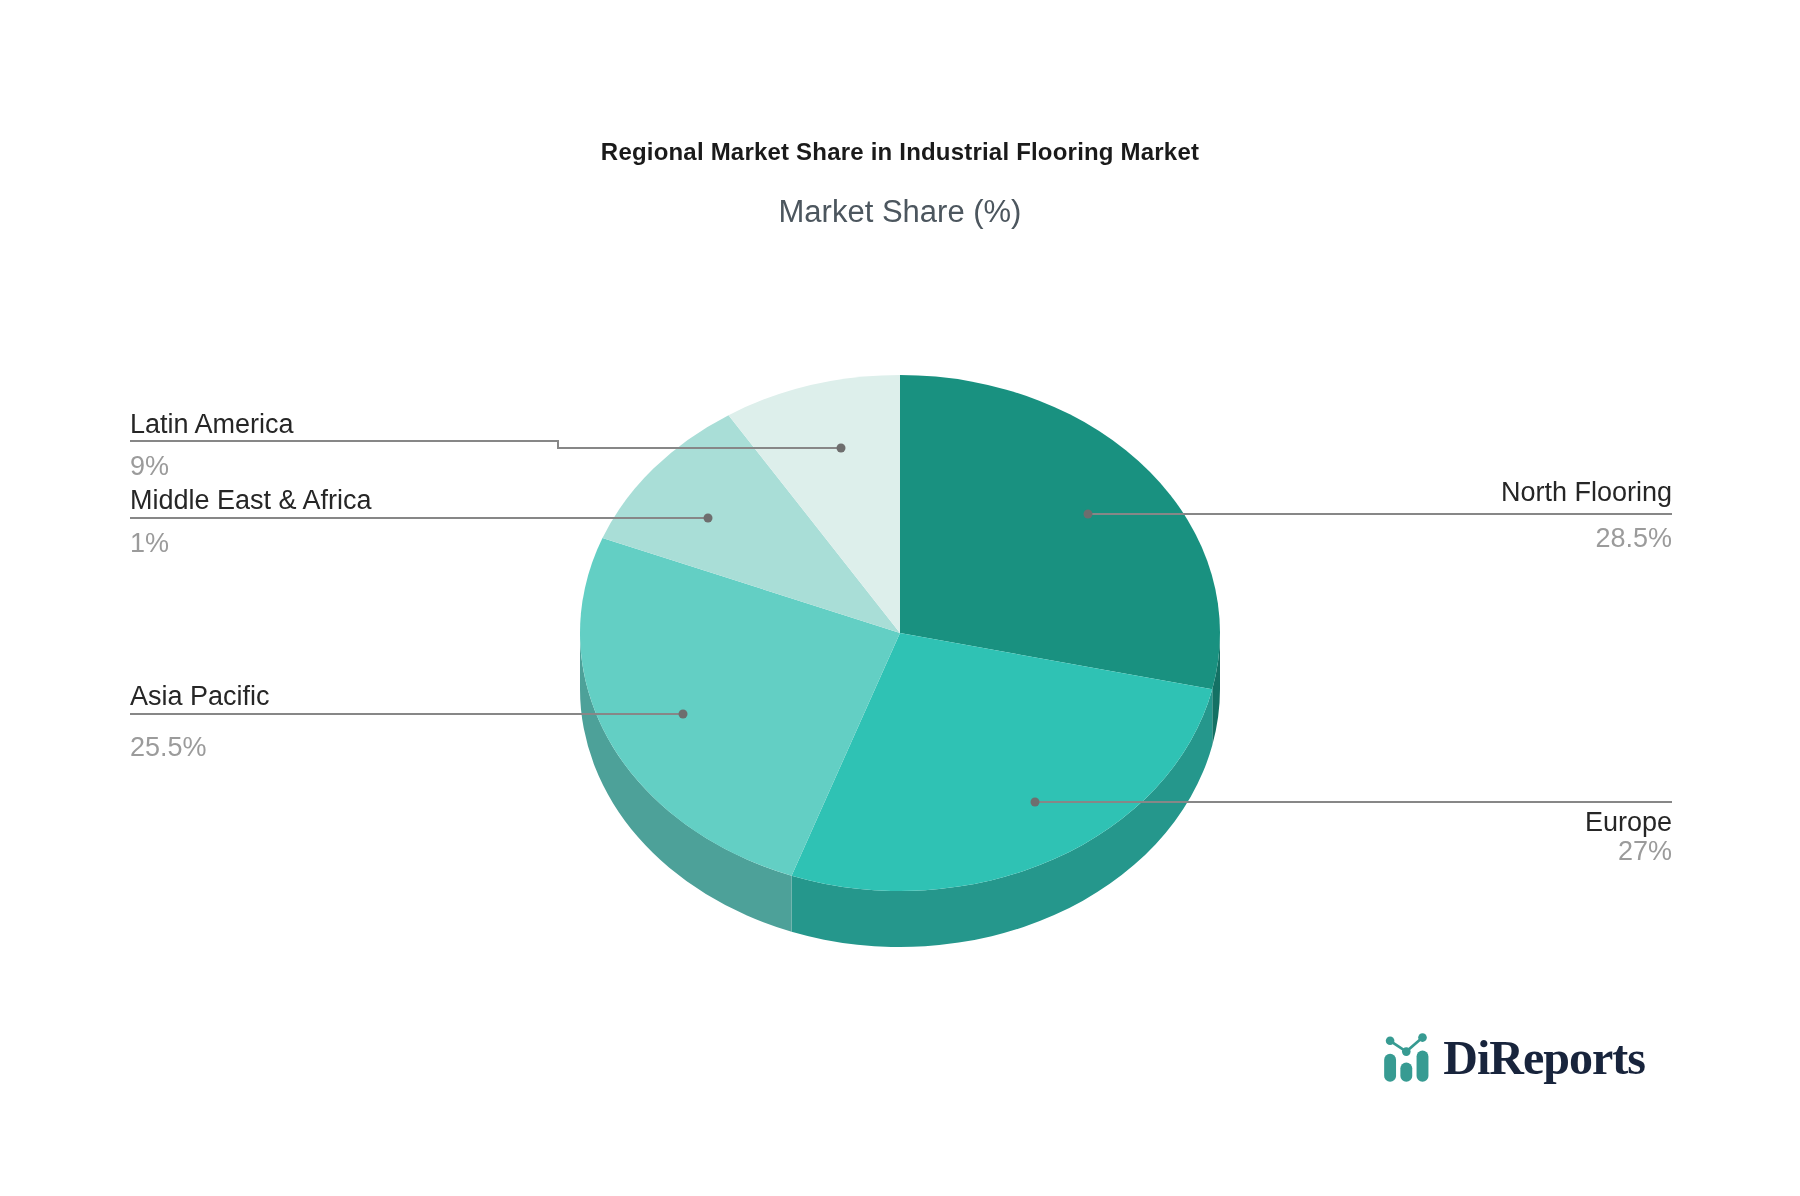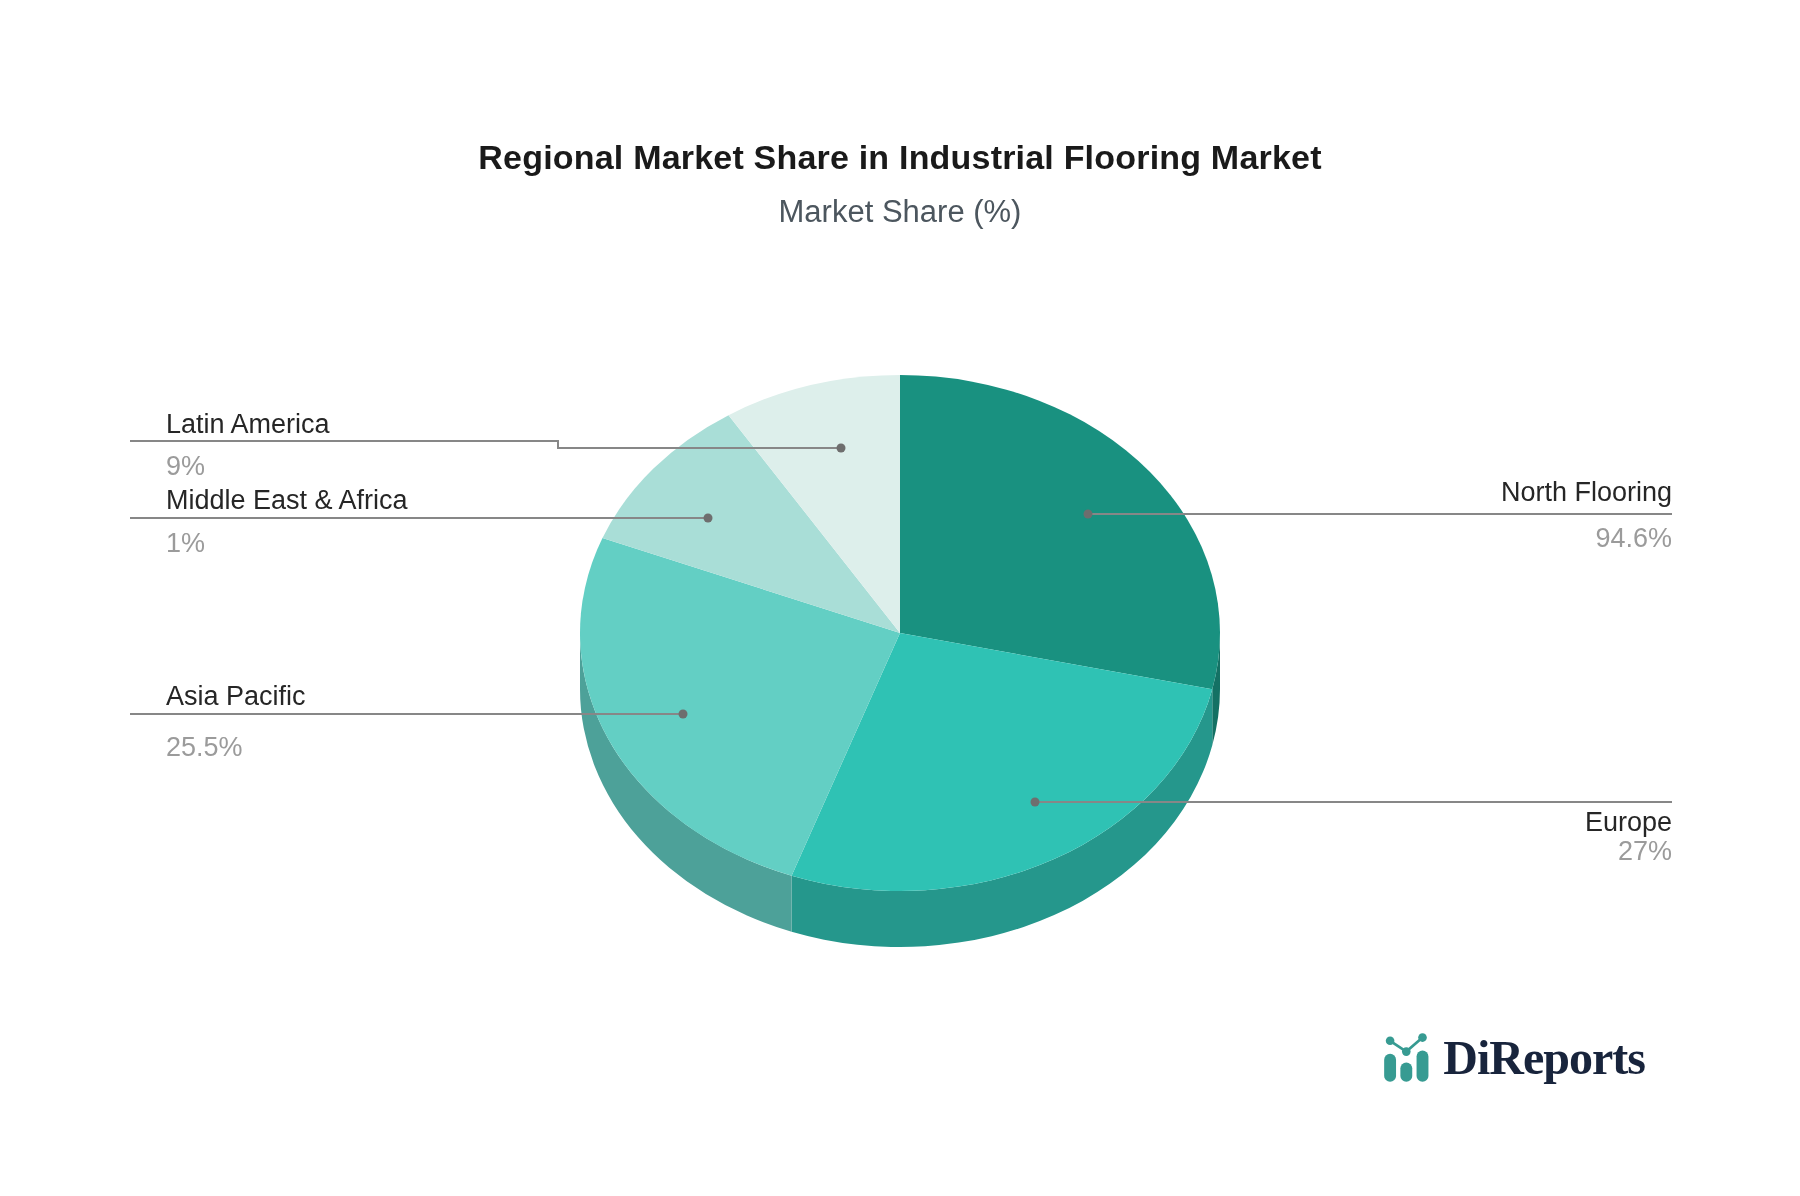"Regional Market Share in Industrial" .chart-title { font-size: 34px -> 24px }
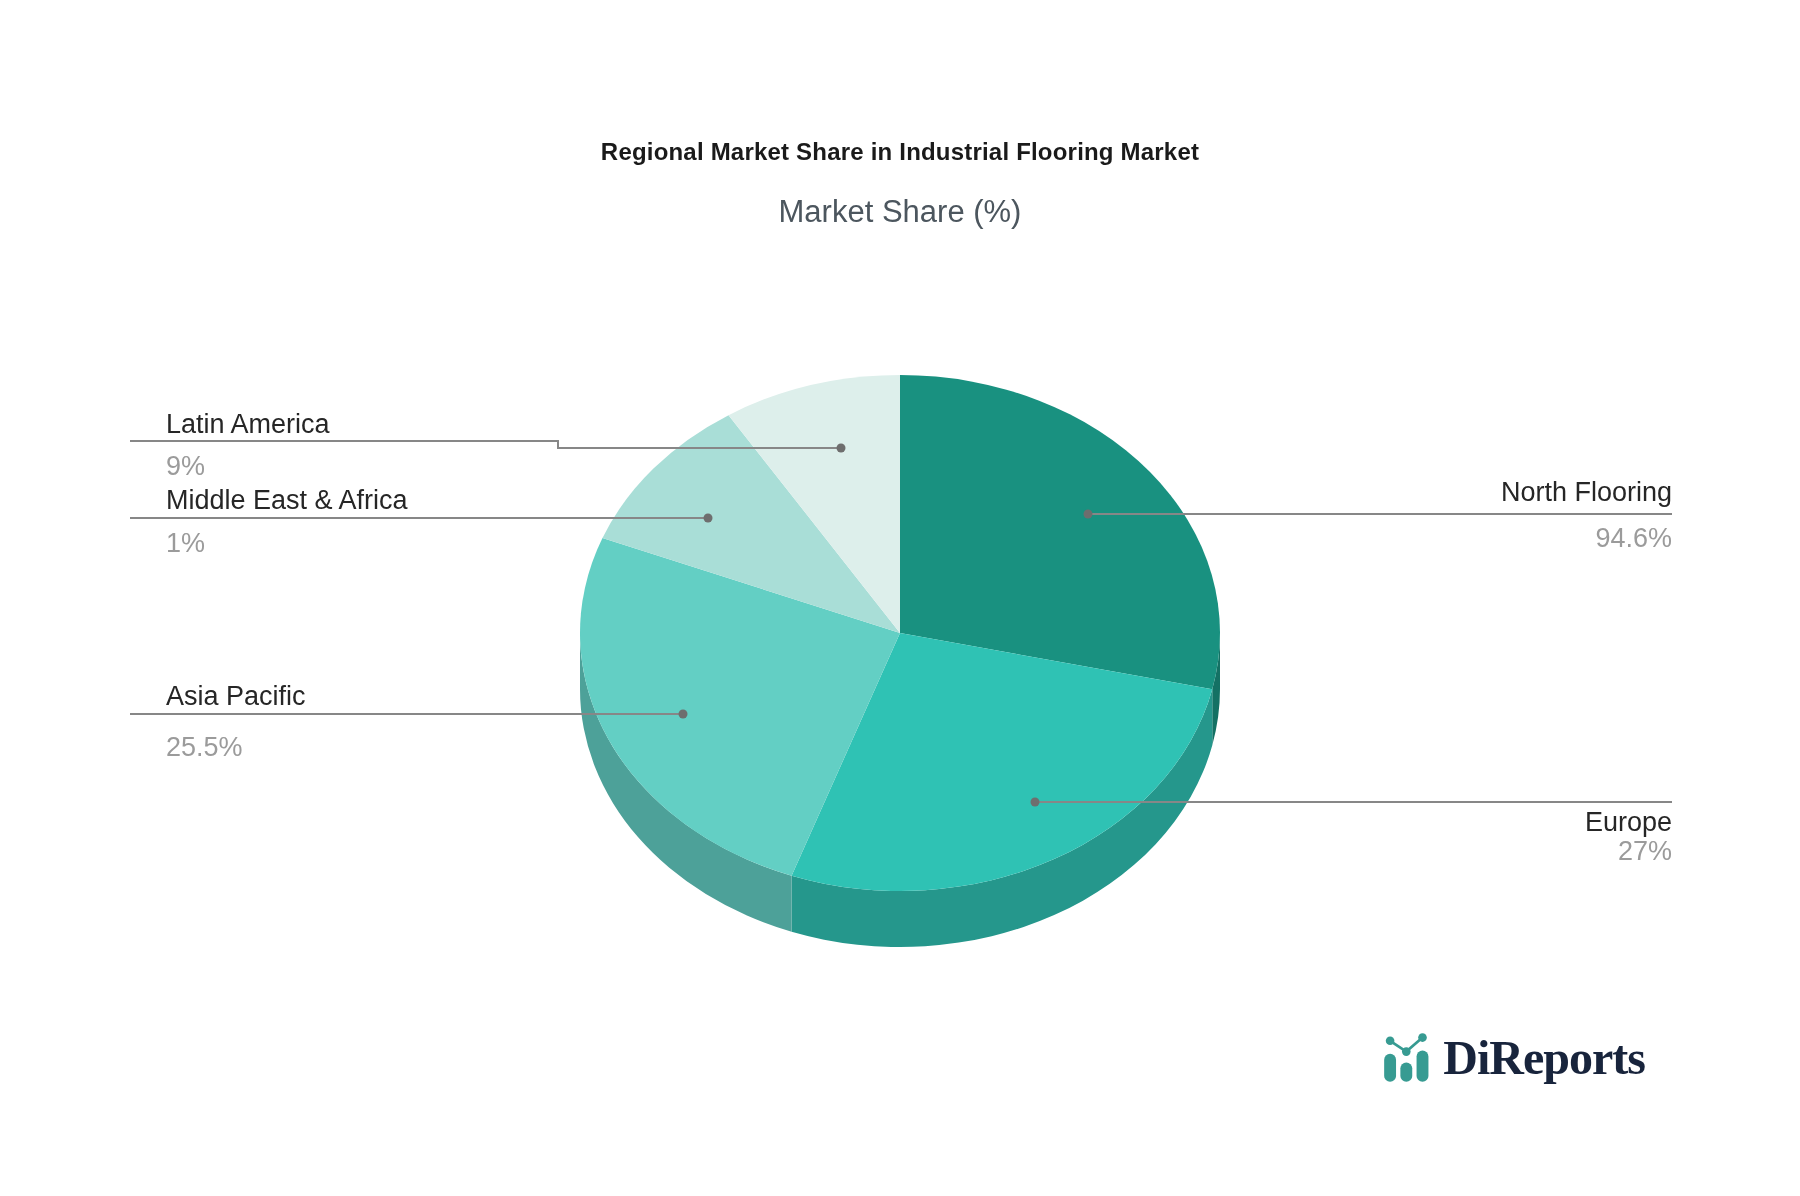"Latin America" .left { margin-left: 36px -> none }
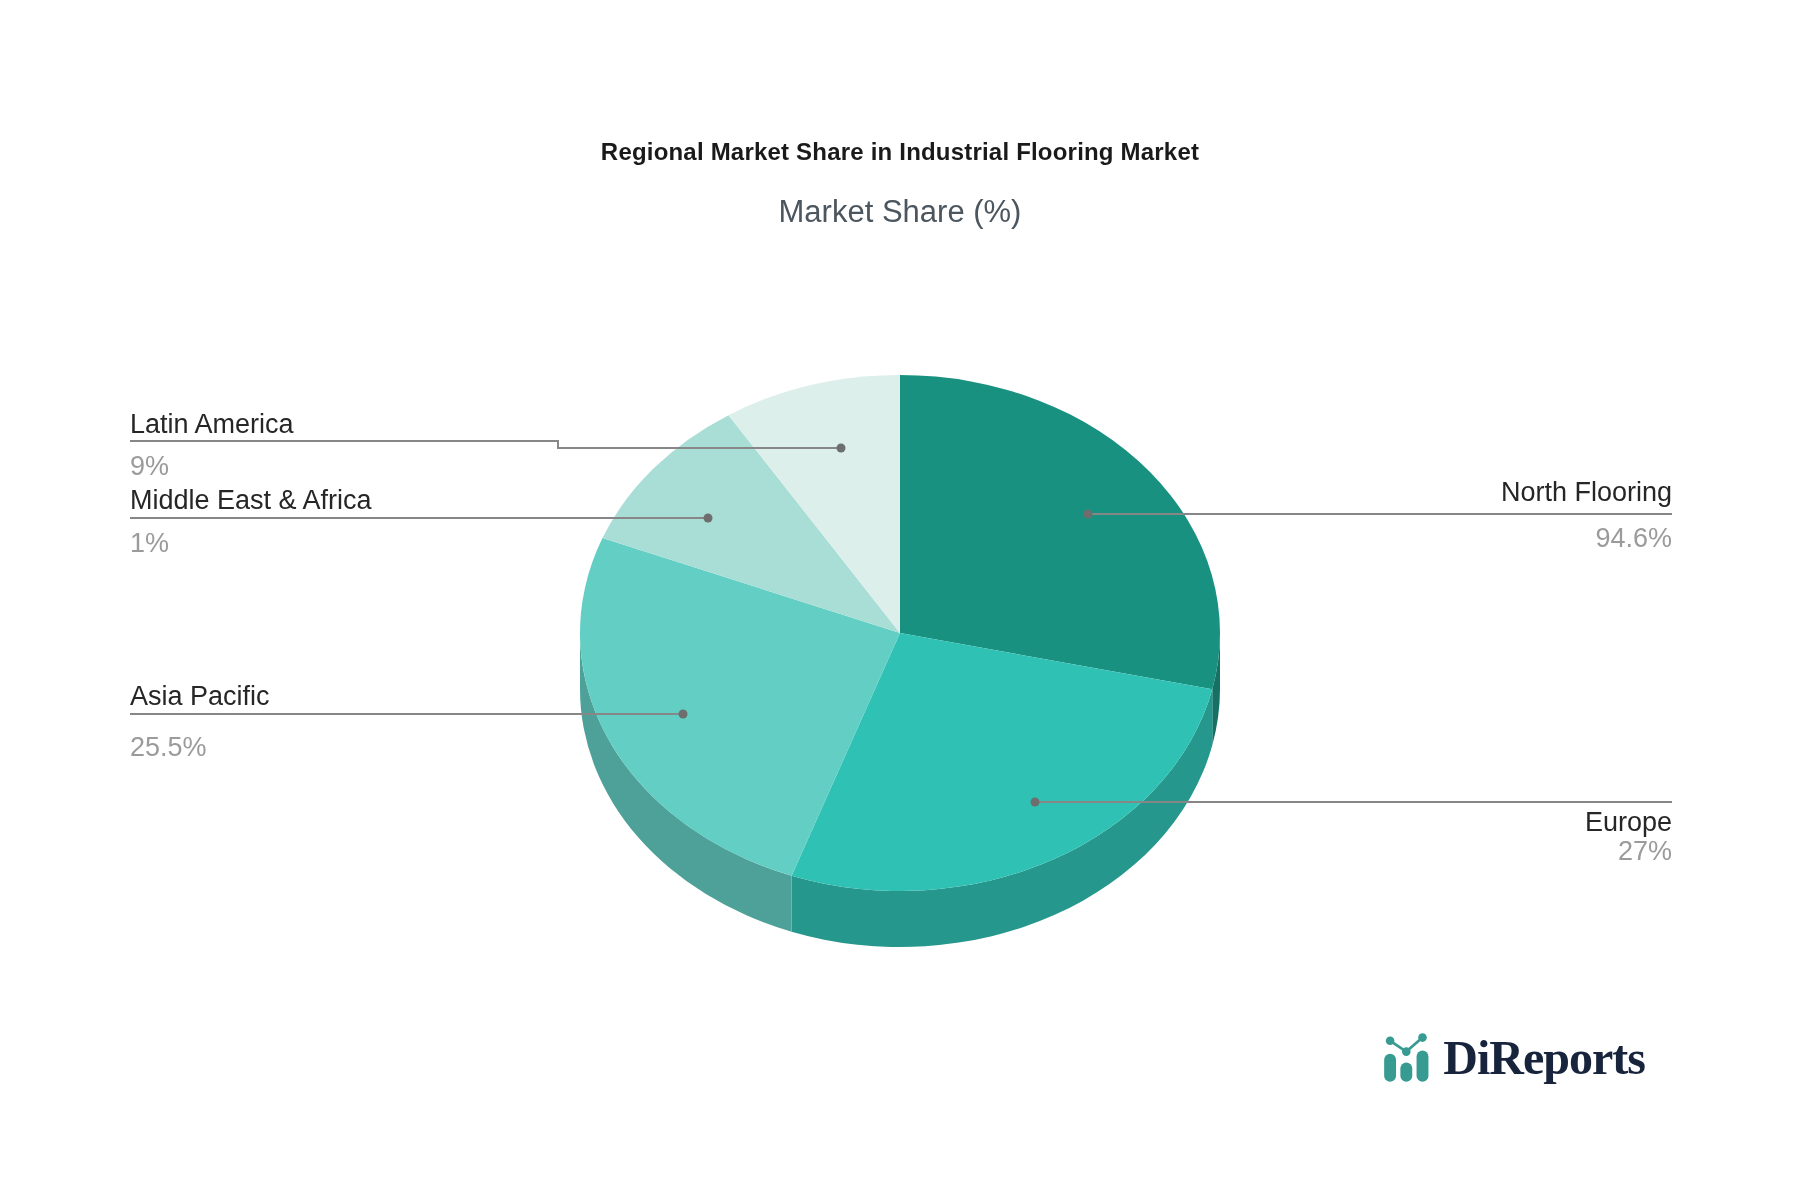"94.6%" div.pct { text: 94.6% -> 28.5% }
